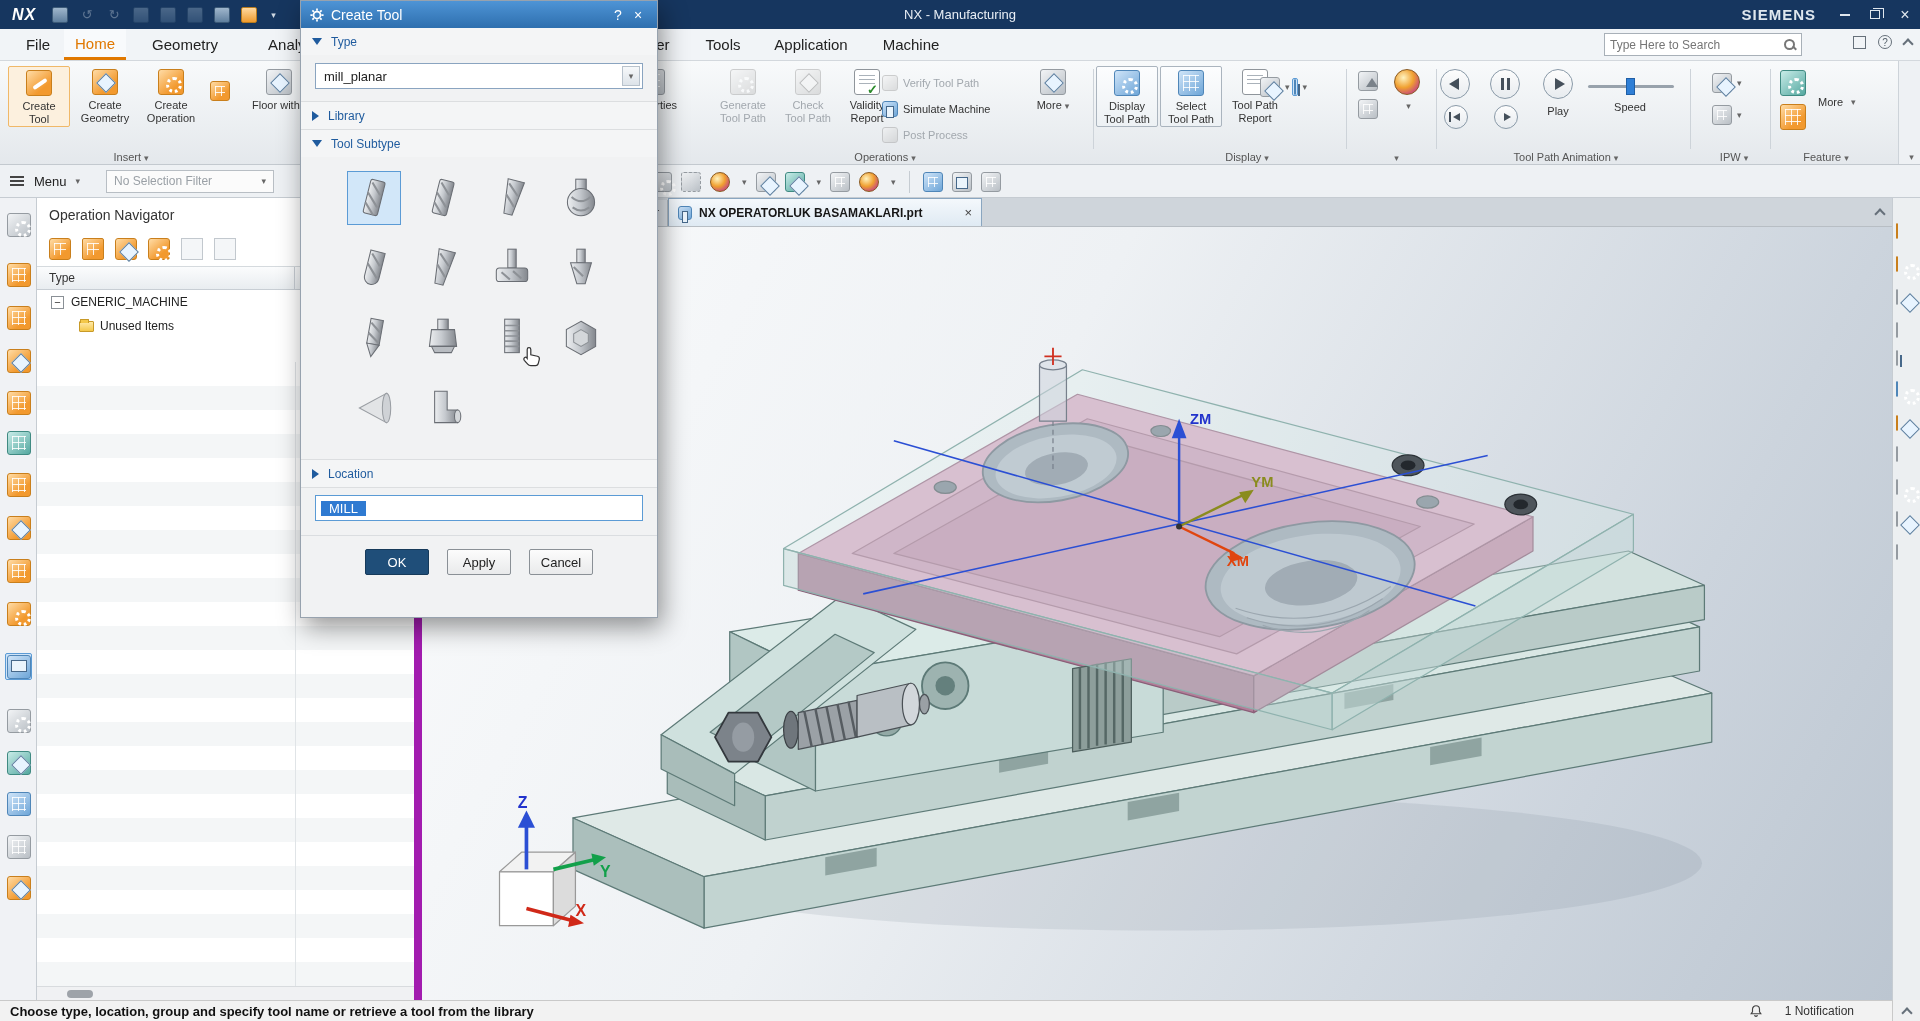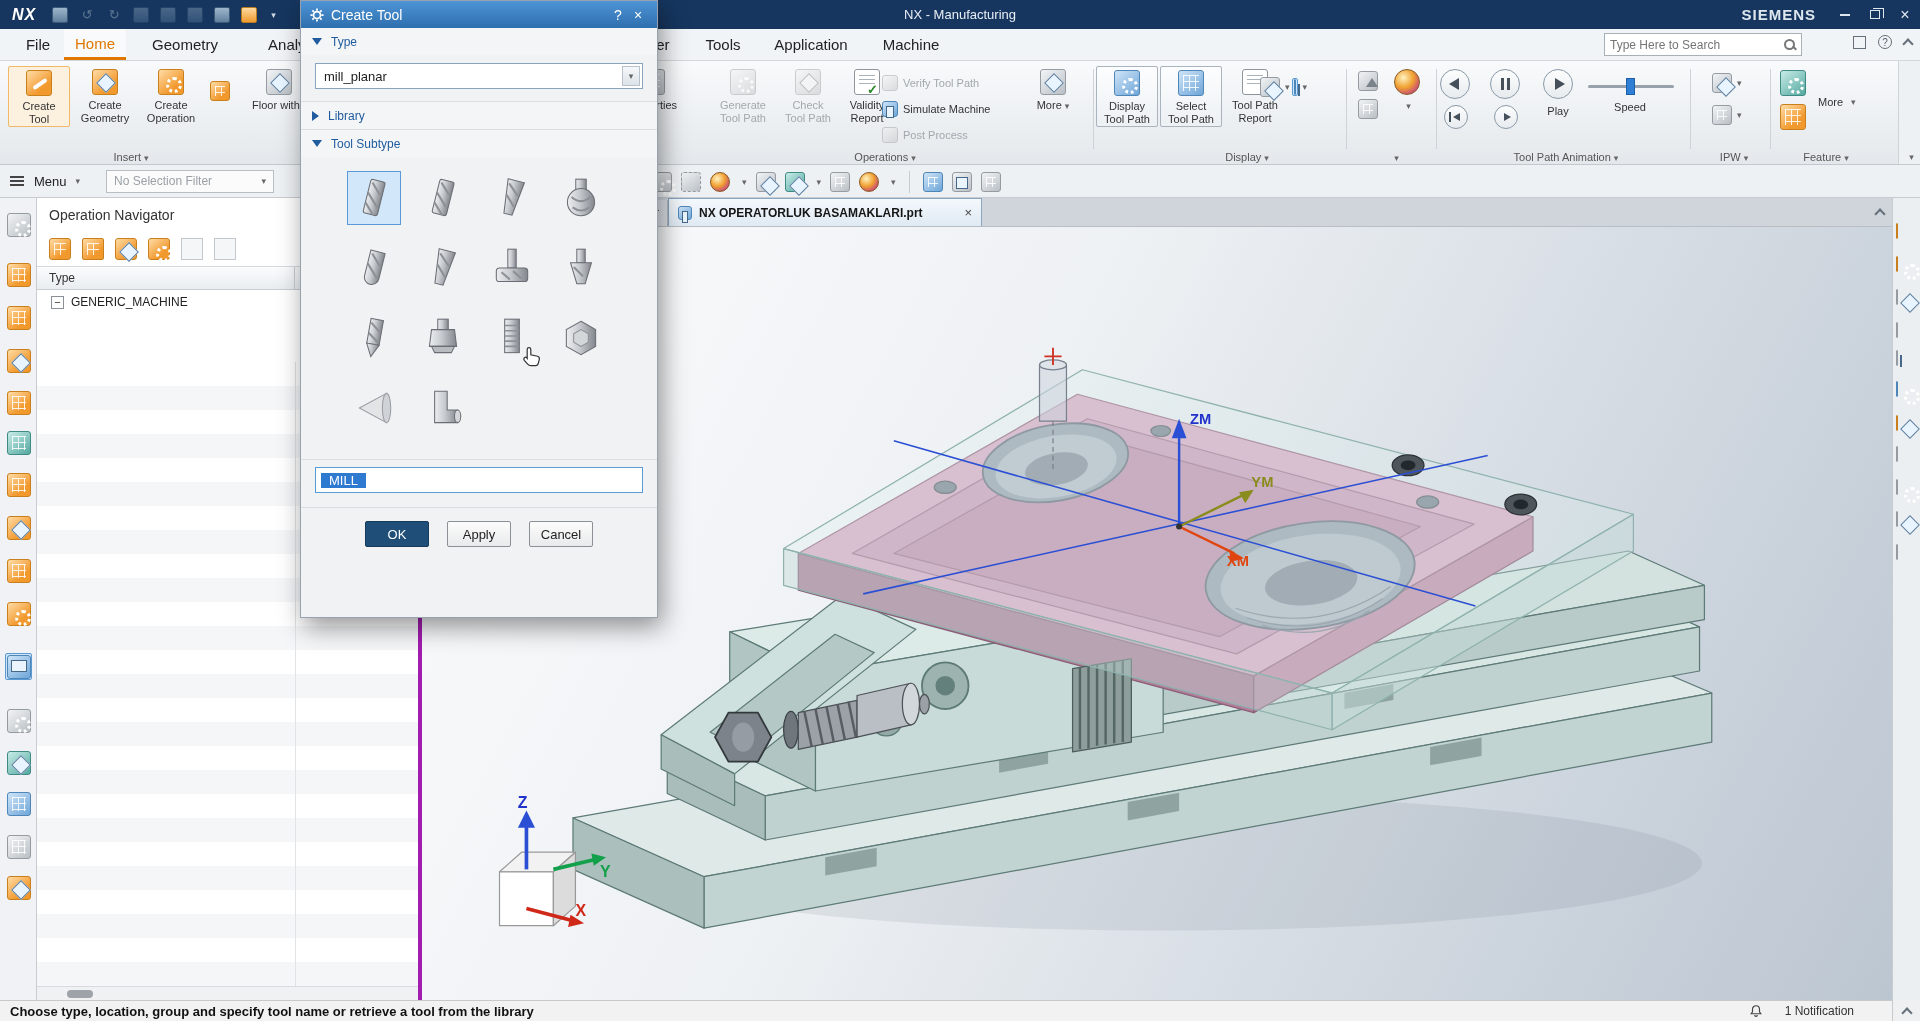"Operation Navigator" .navpanel { border-right: 4px solid #a21caf -> 8px solid #a21caf }
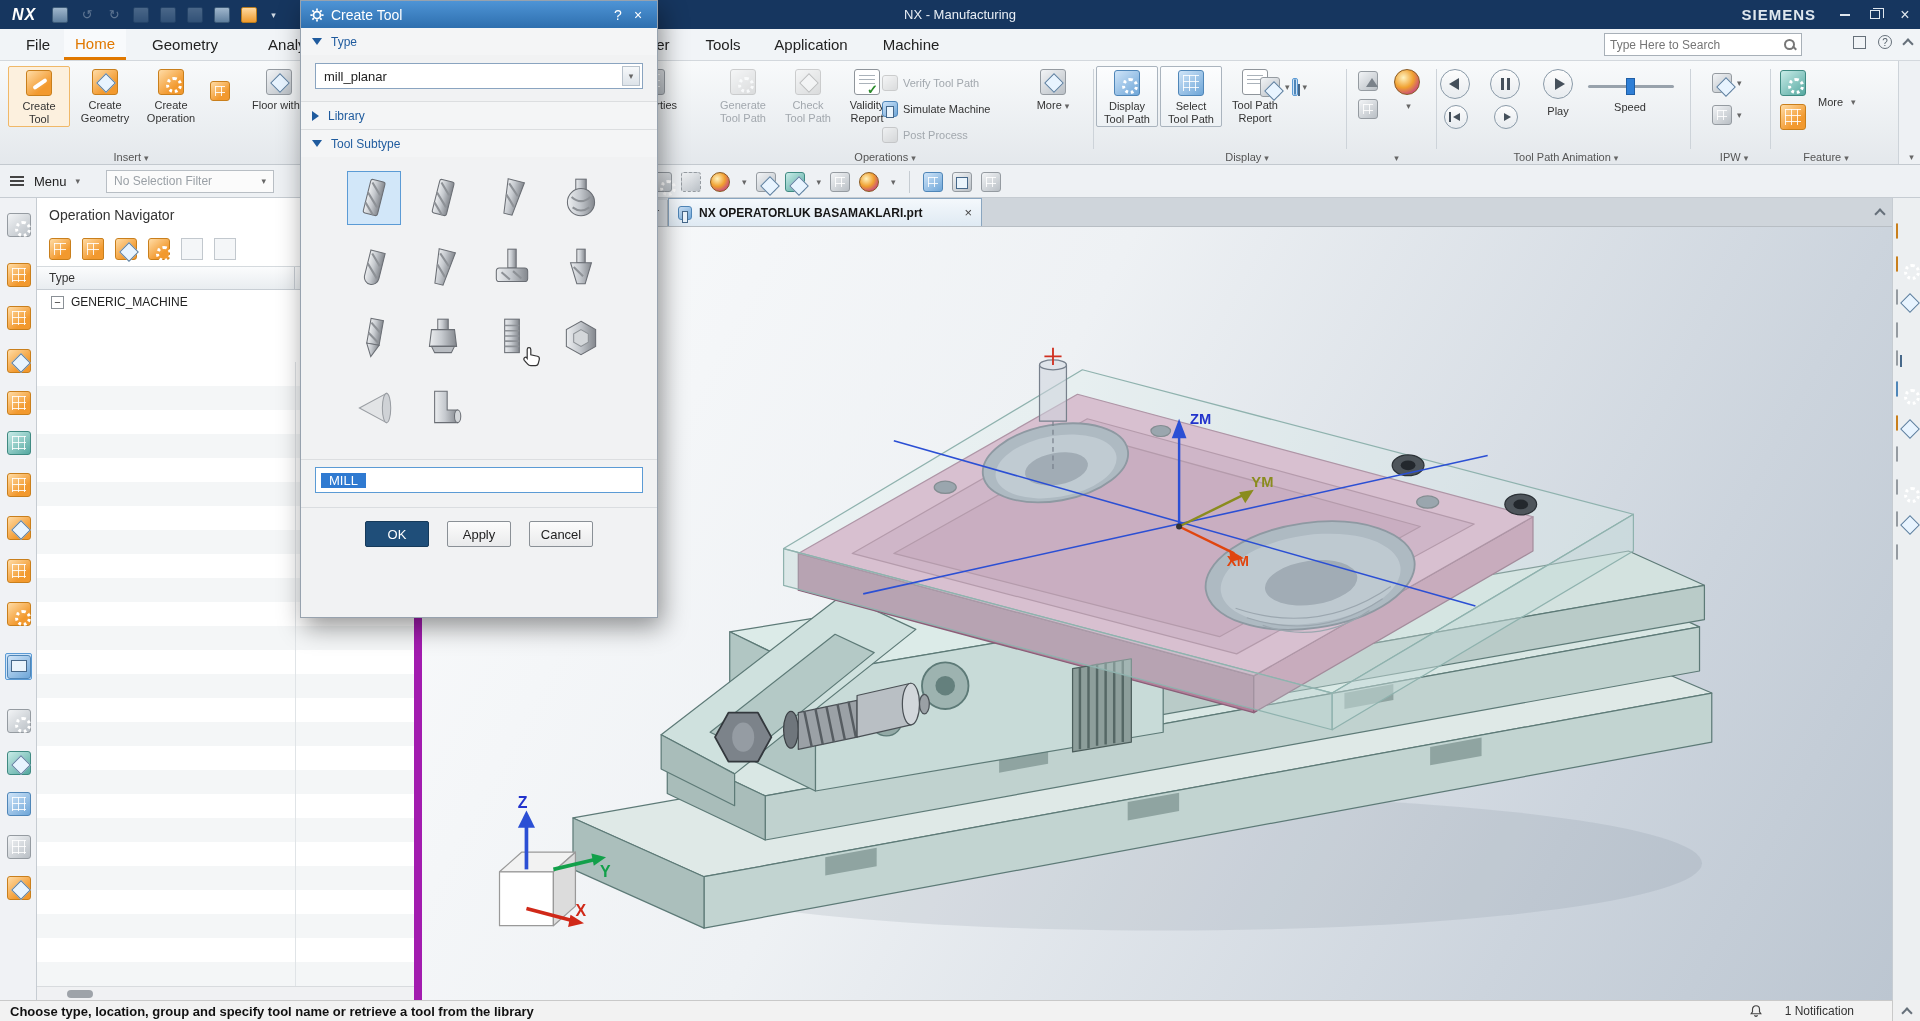"Unused Items" div.trow { html: none -> <div> <span></span> <span></span> <span>Unused Items</span> </div> }
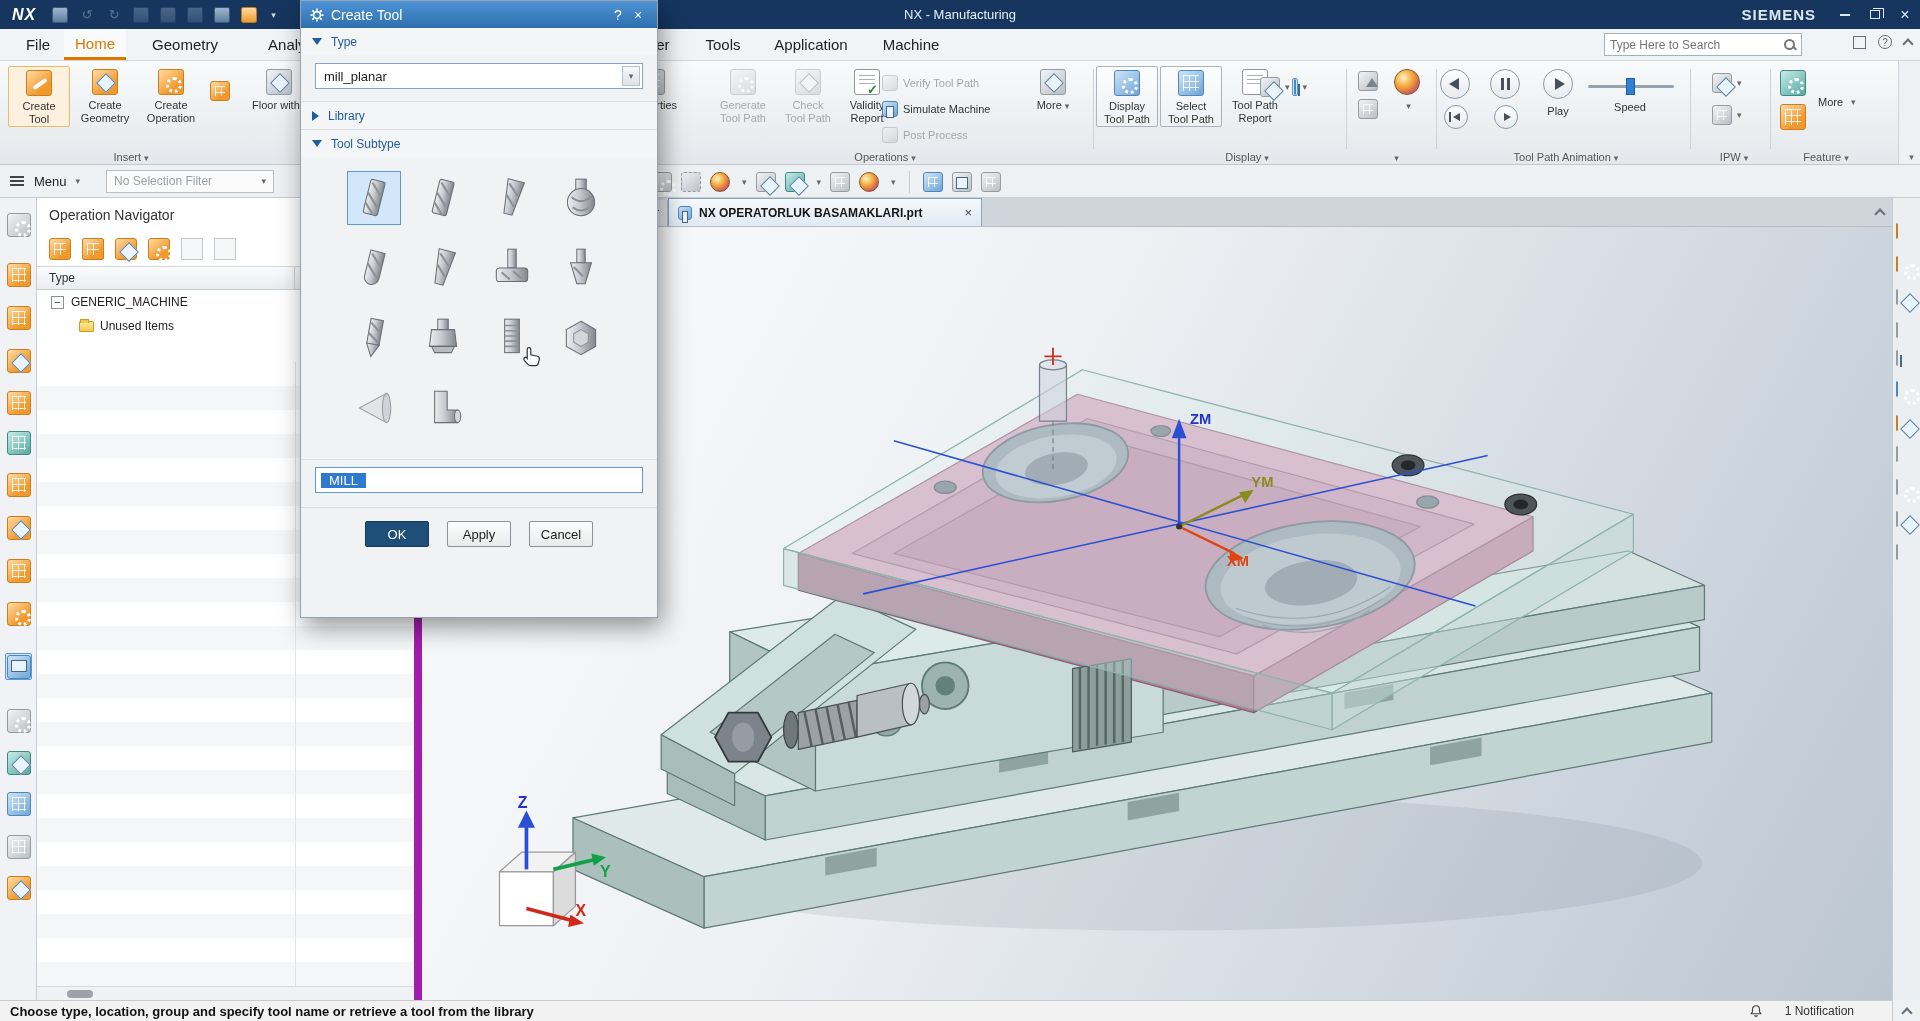"Location" div.dsec { html: none -> <div> <div> <span></span> <span>Location</span> </div> </div> }
